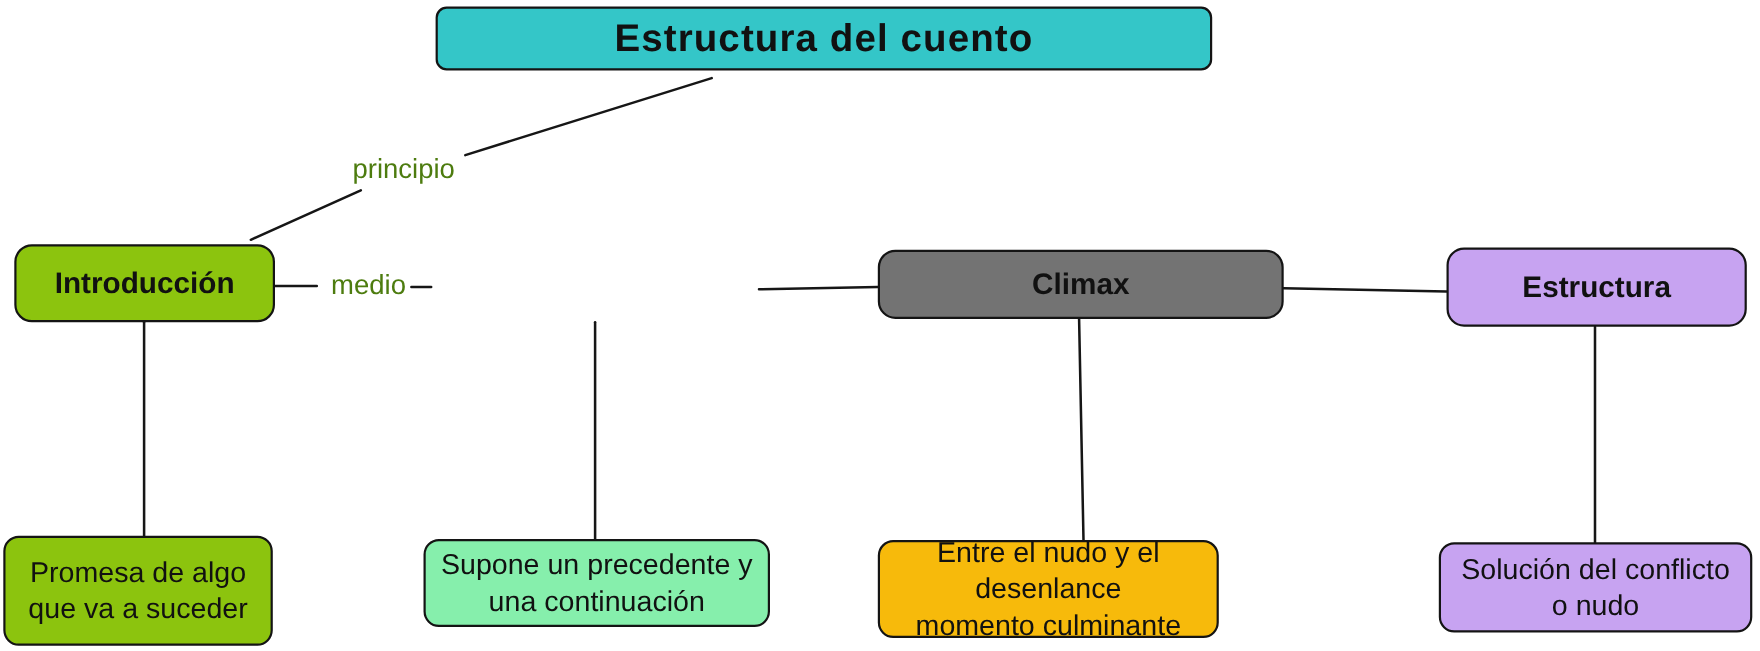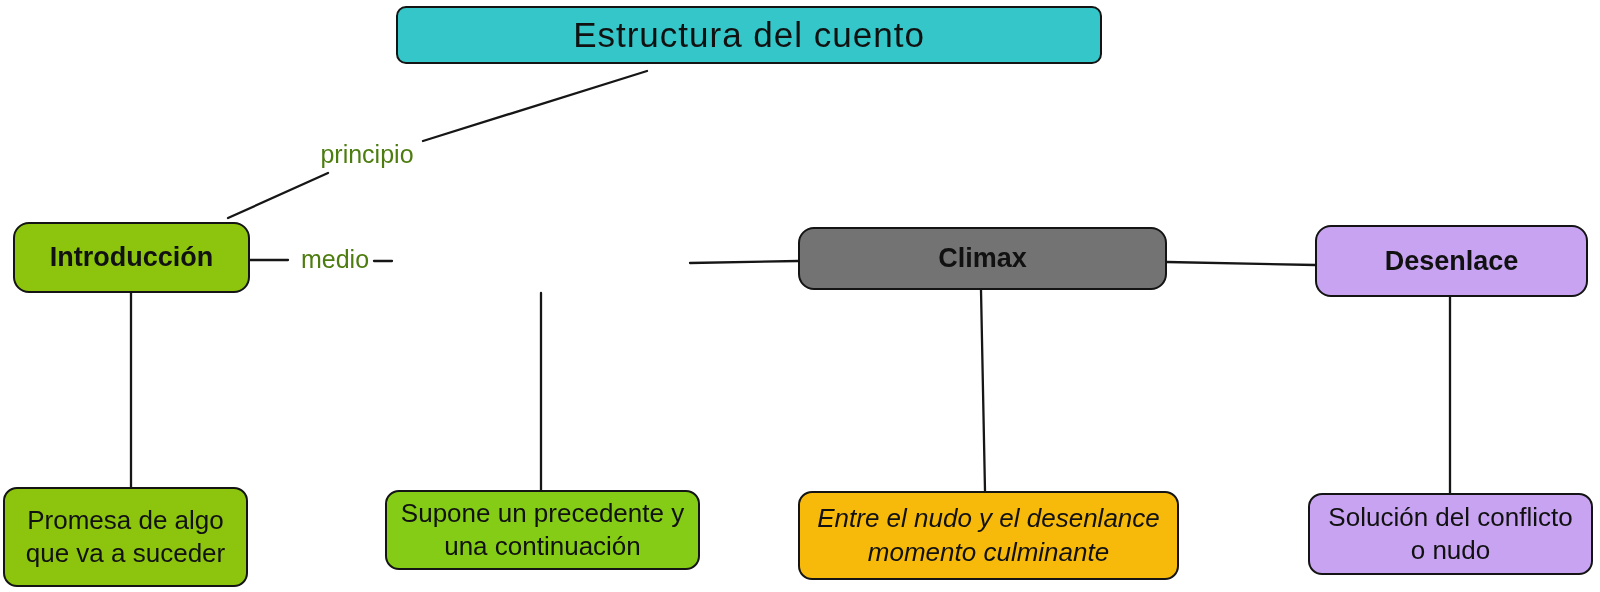"Estructura del cuento" .title-box { font-weight: normal -> bold }
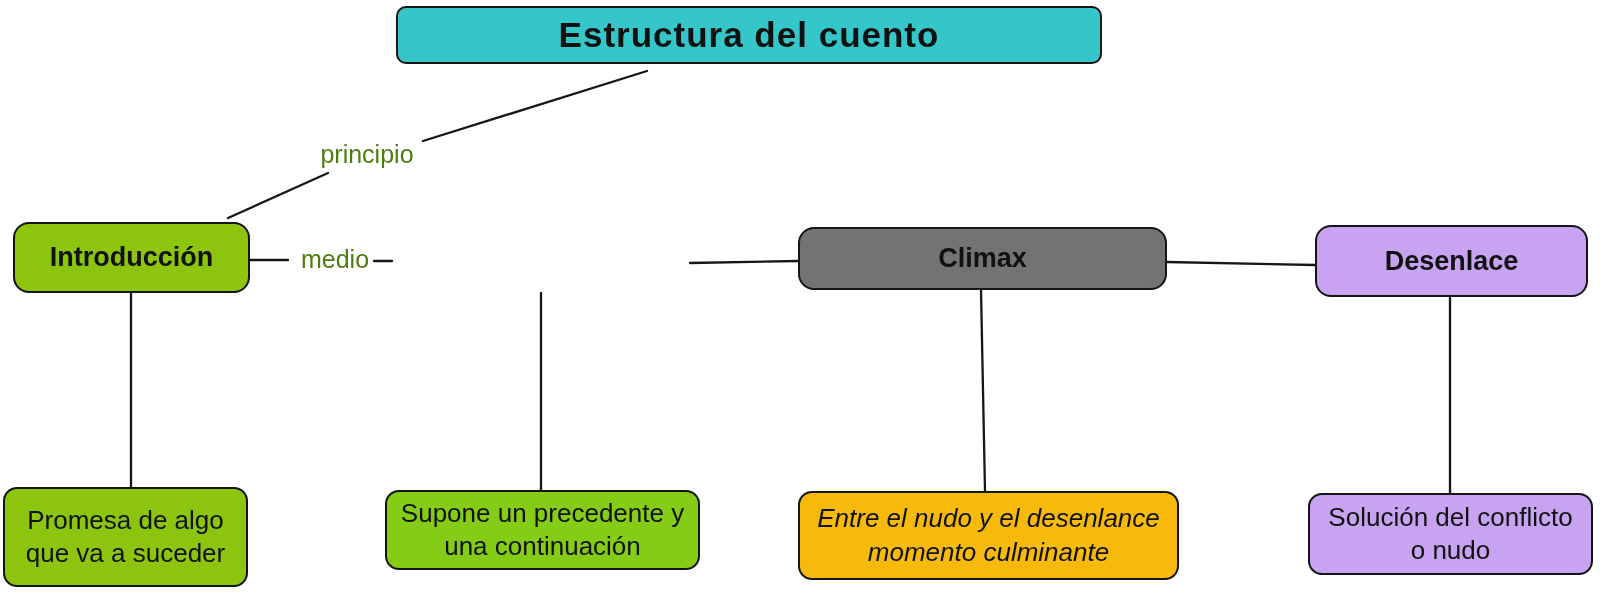"Desenlace" div.node { text: Desenlace -> Estructura }
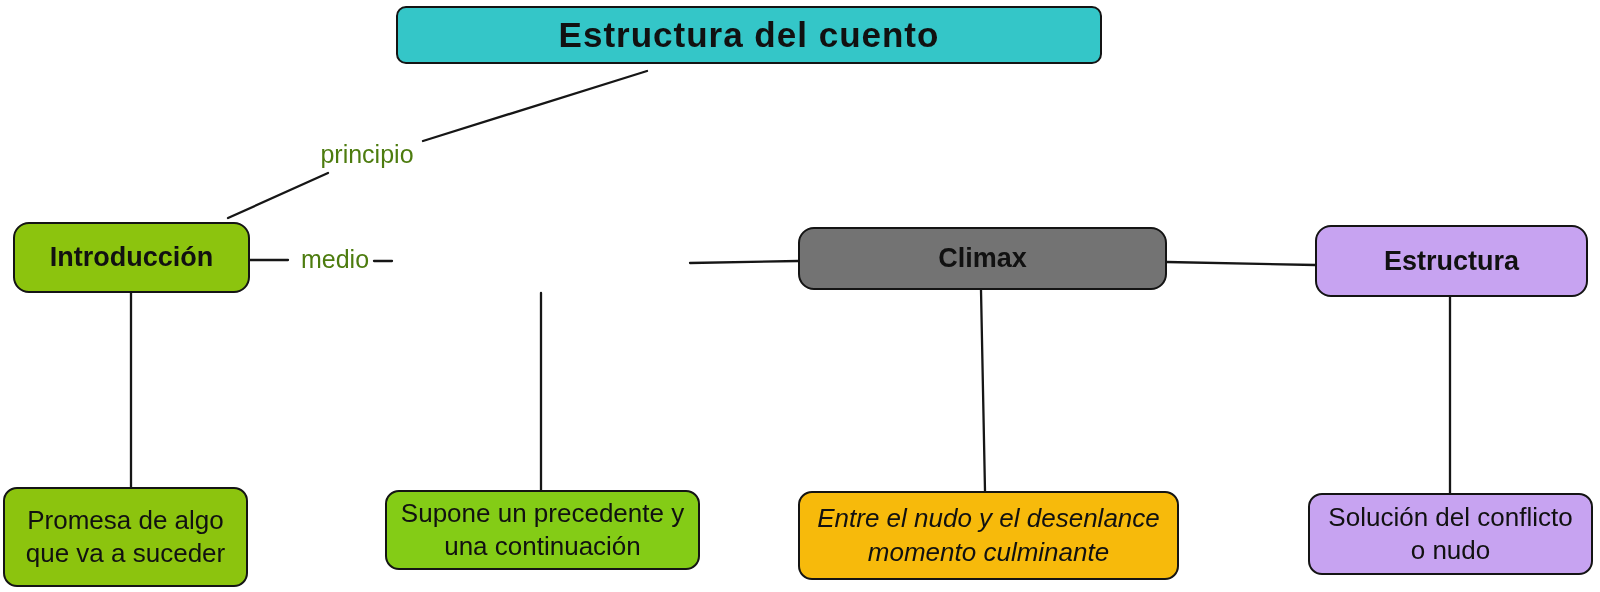"Supone un precedente y" .desc-nudo { background: #84cc16 -> #86efac }
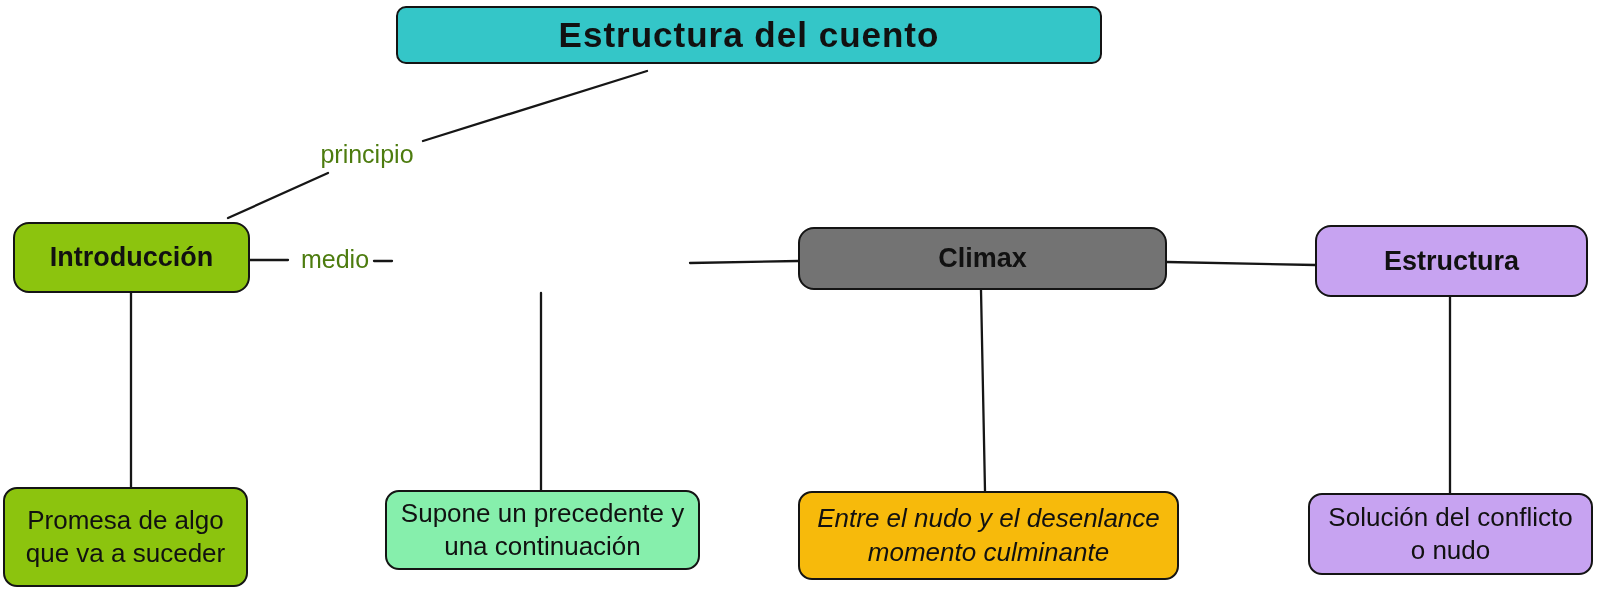"Entre el nudo y el" .desc-climax { font-style: italic -> none; width: 381px -> 310px }
